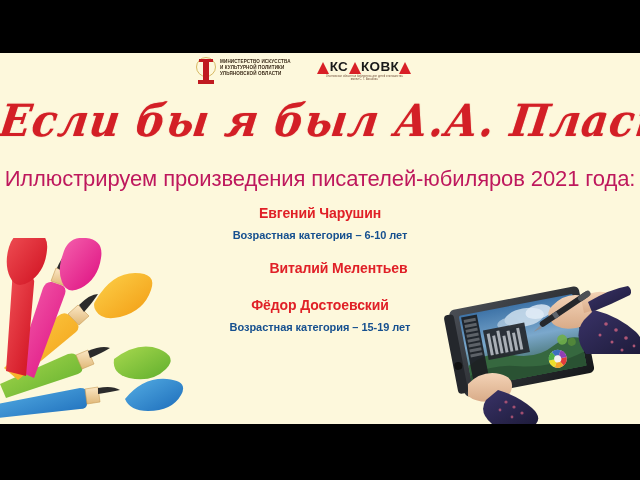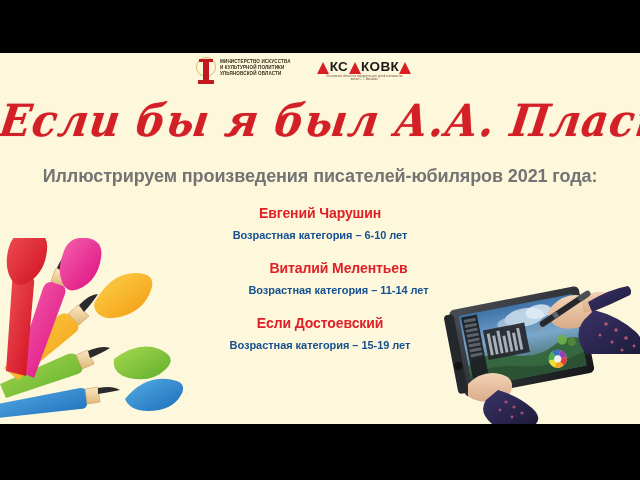"Иллюстрируем произведения" #subtitle span { color: #737373 -> #be185d; font-size: 18px -> 22px; font-weight: bold -> normal }
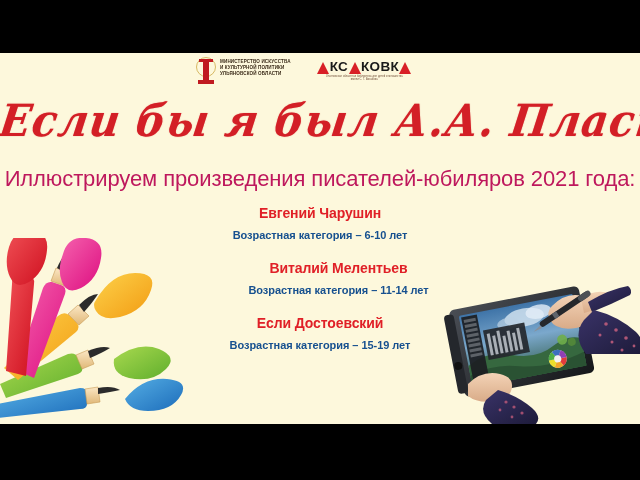"Возрастная категория – 11-14 лет" span.author-age { html: <span>Возрастная категория – 11-14 лет</span> -> none }
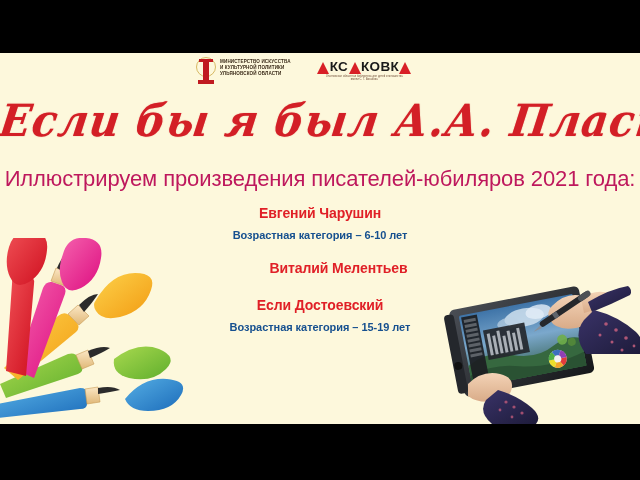"Если Достоевский" span.author-name { text: Если -> Фёдор }
